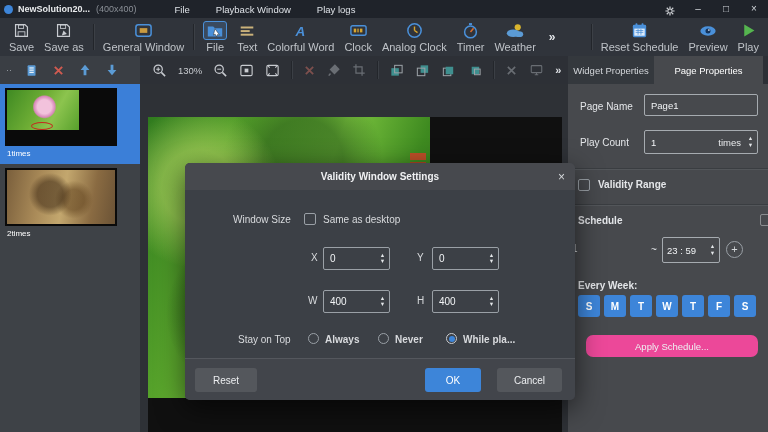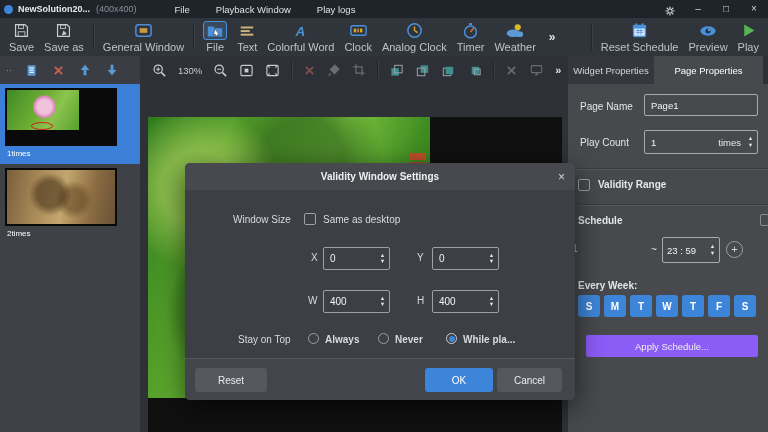"Apply Schedule..." .apply-btn { background: #8b5cf6 -> #ec4899; border-radius: 2px -> 7px }
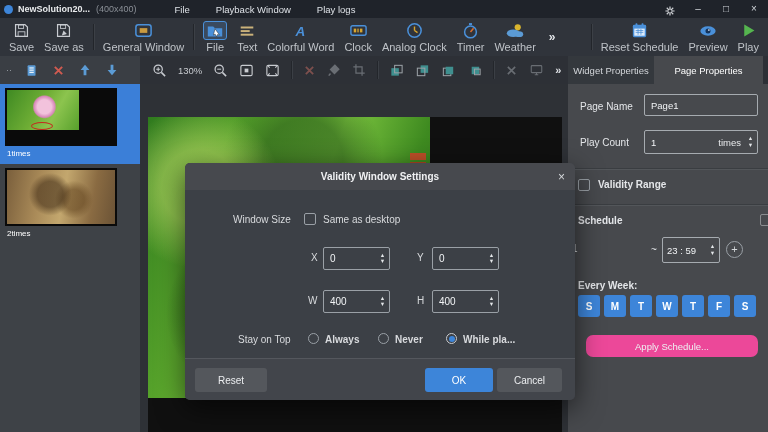"Reset" div.btn { width: 72px -> 62px }
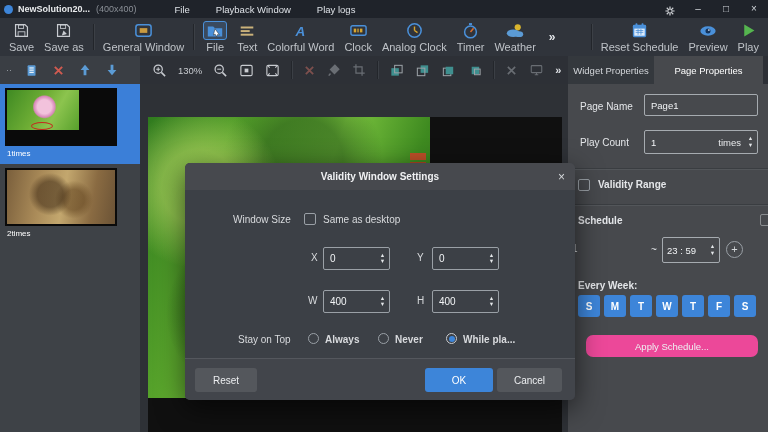"OK" div.btn { width: 68px -> 56px }
